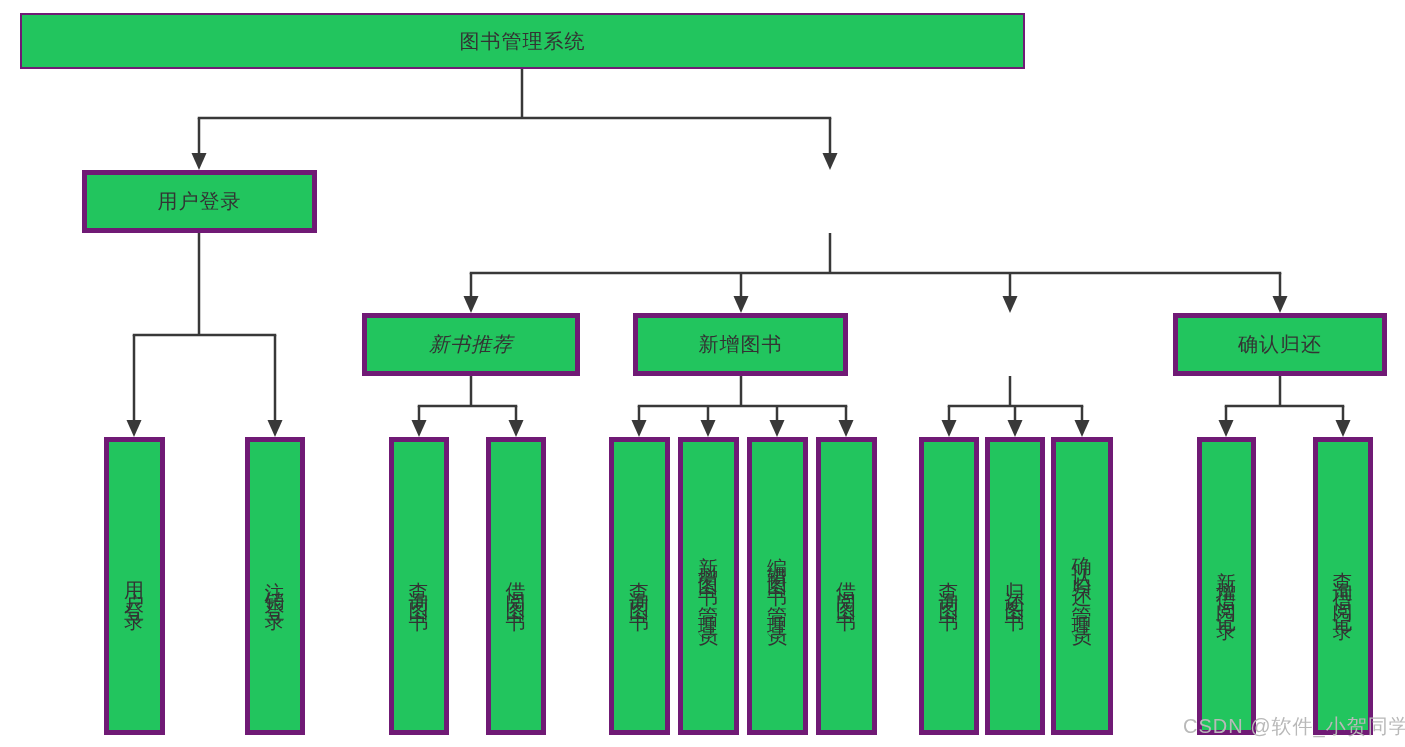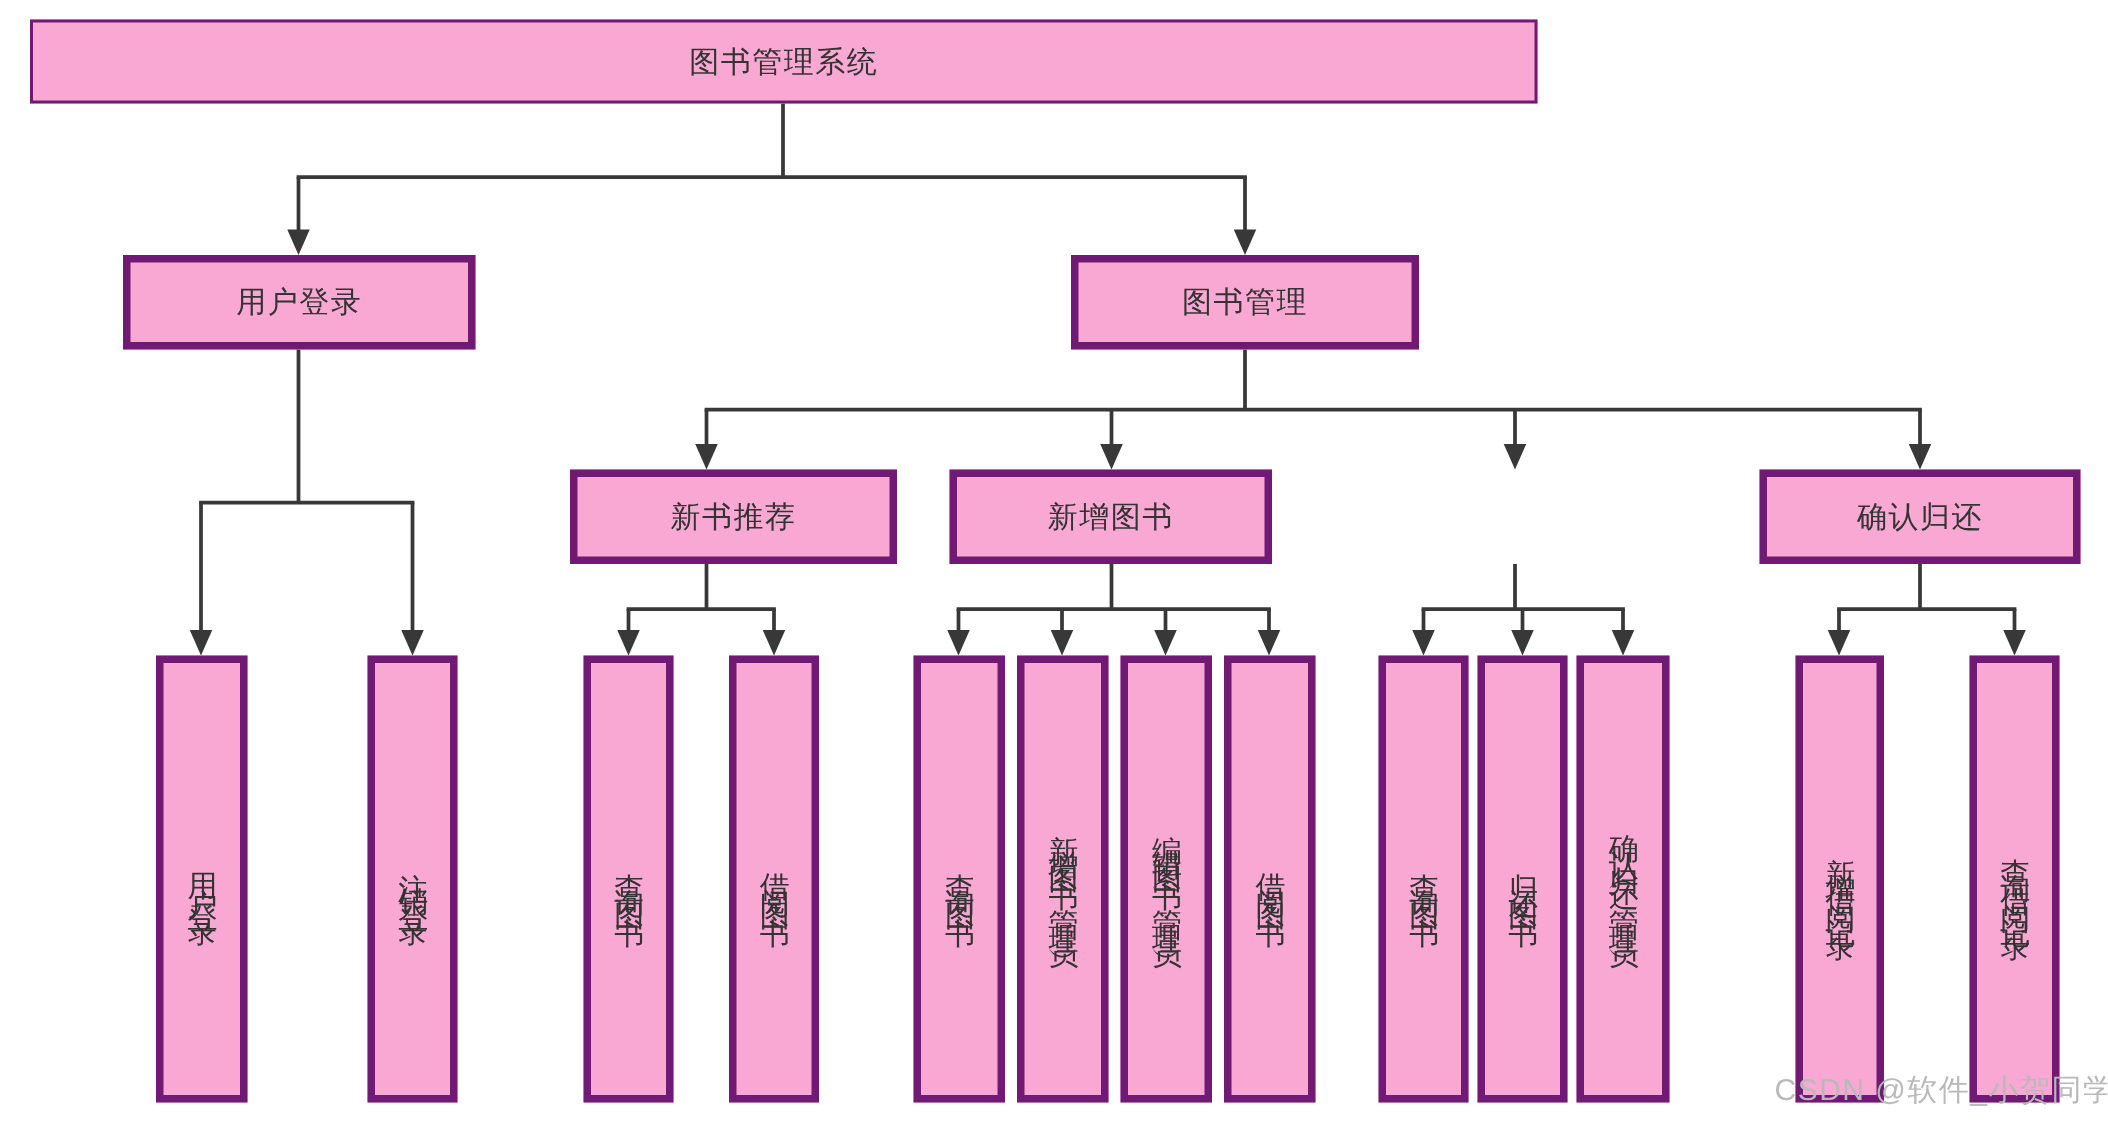"图书管理系统" .box { background: #f9a8d4 -> #22c55e }
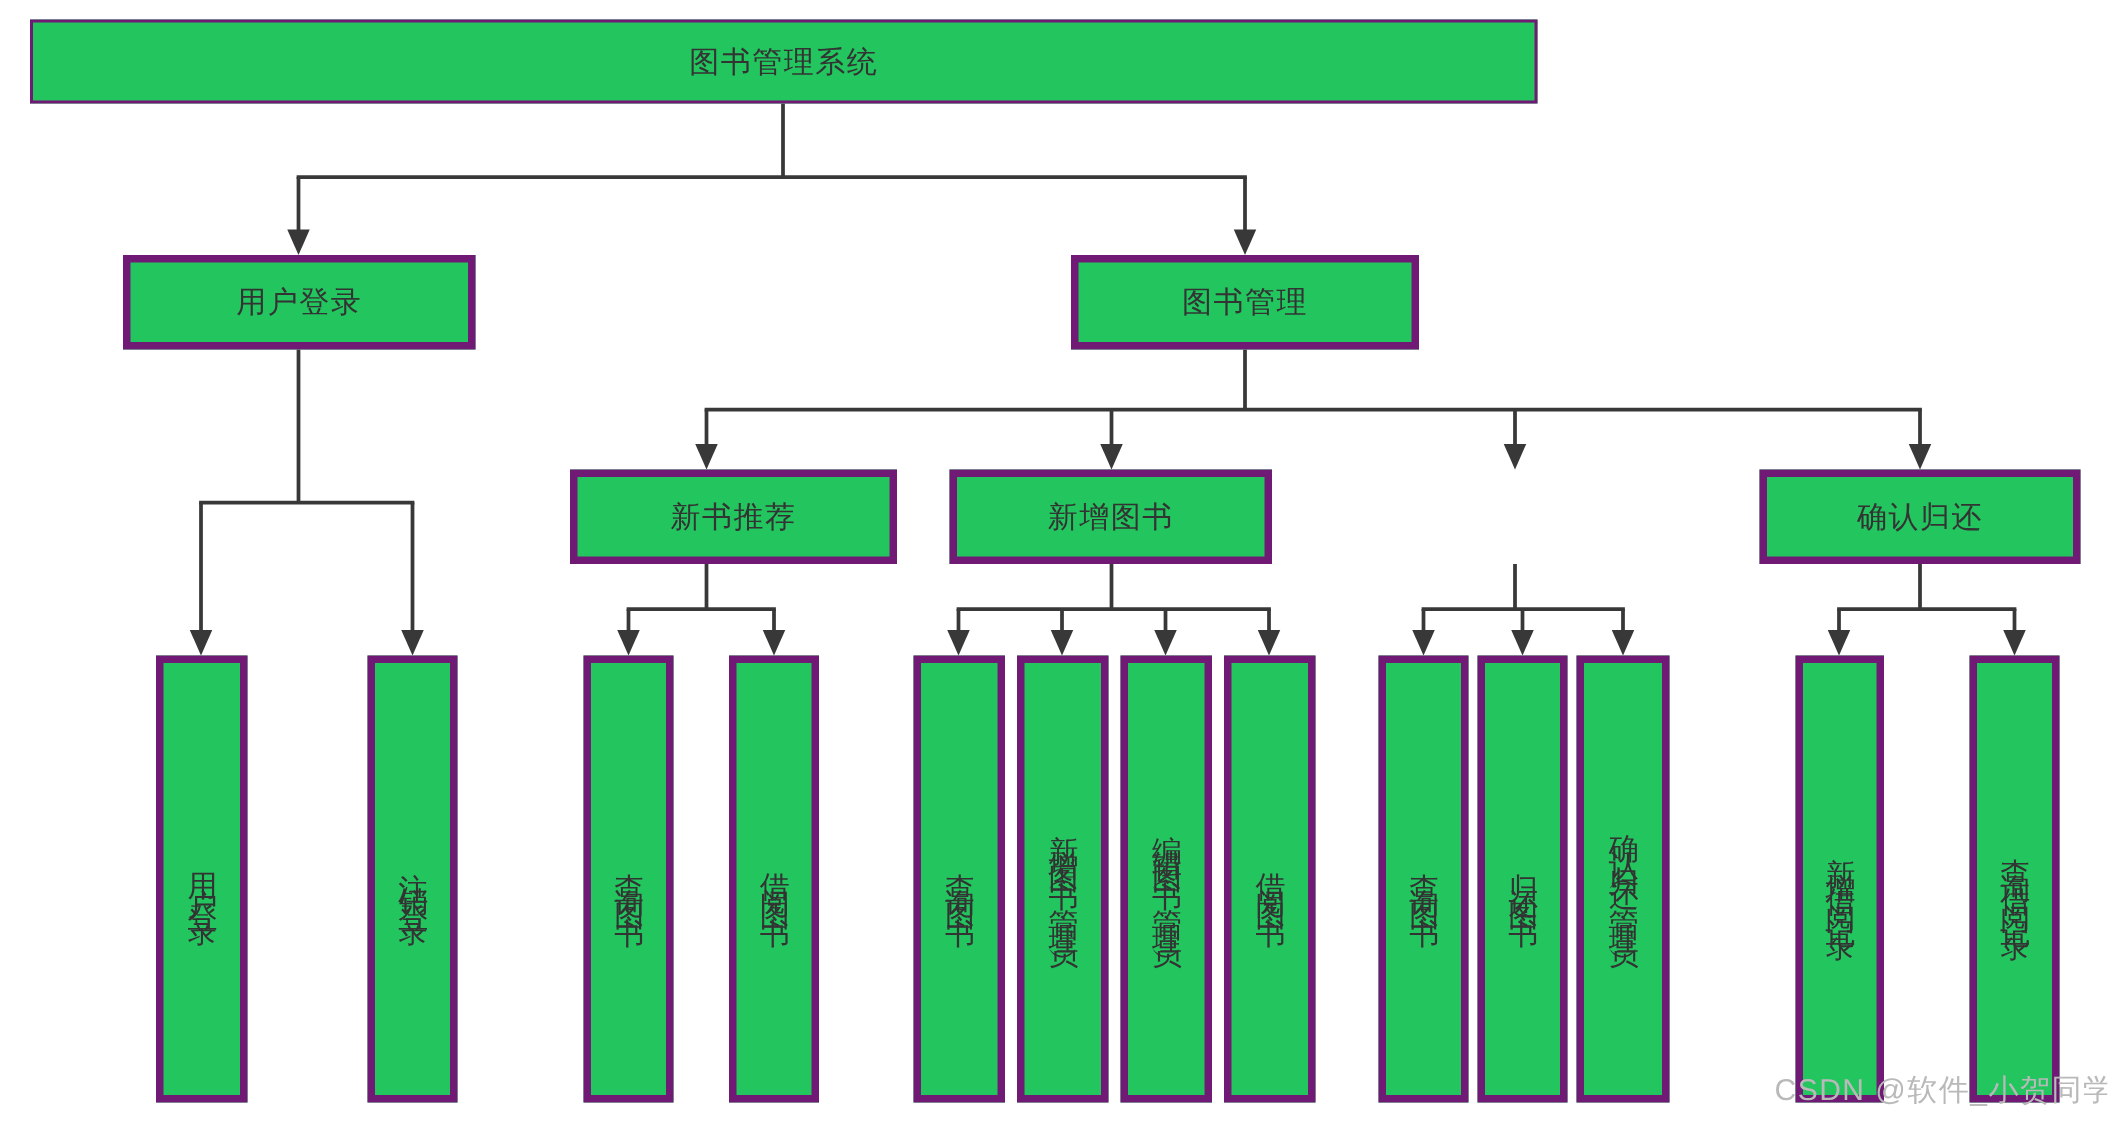"图书管理" div.box { html: <div> <span>图书管理</span> </div> -> none }
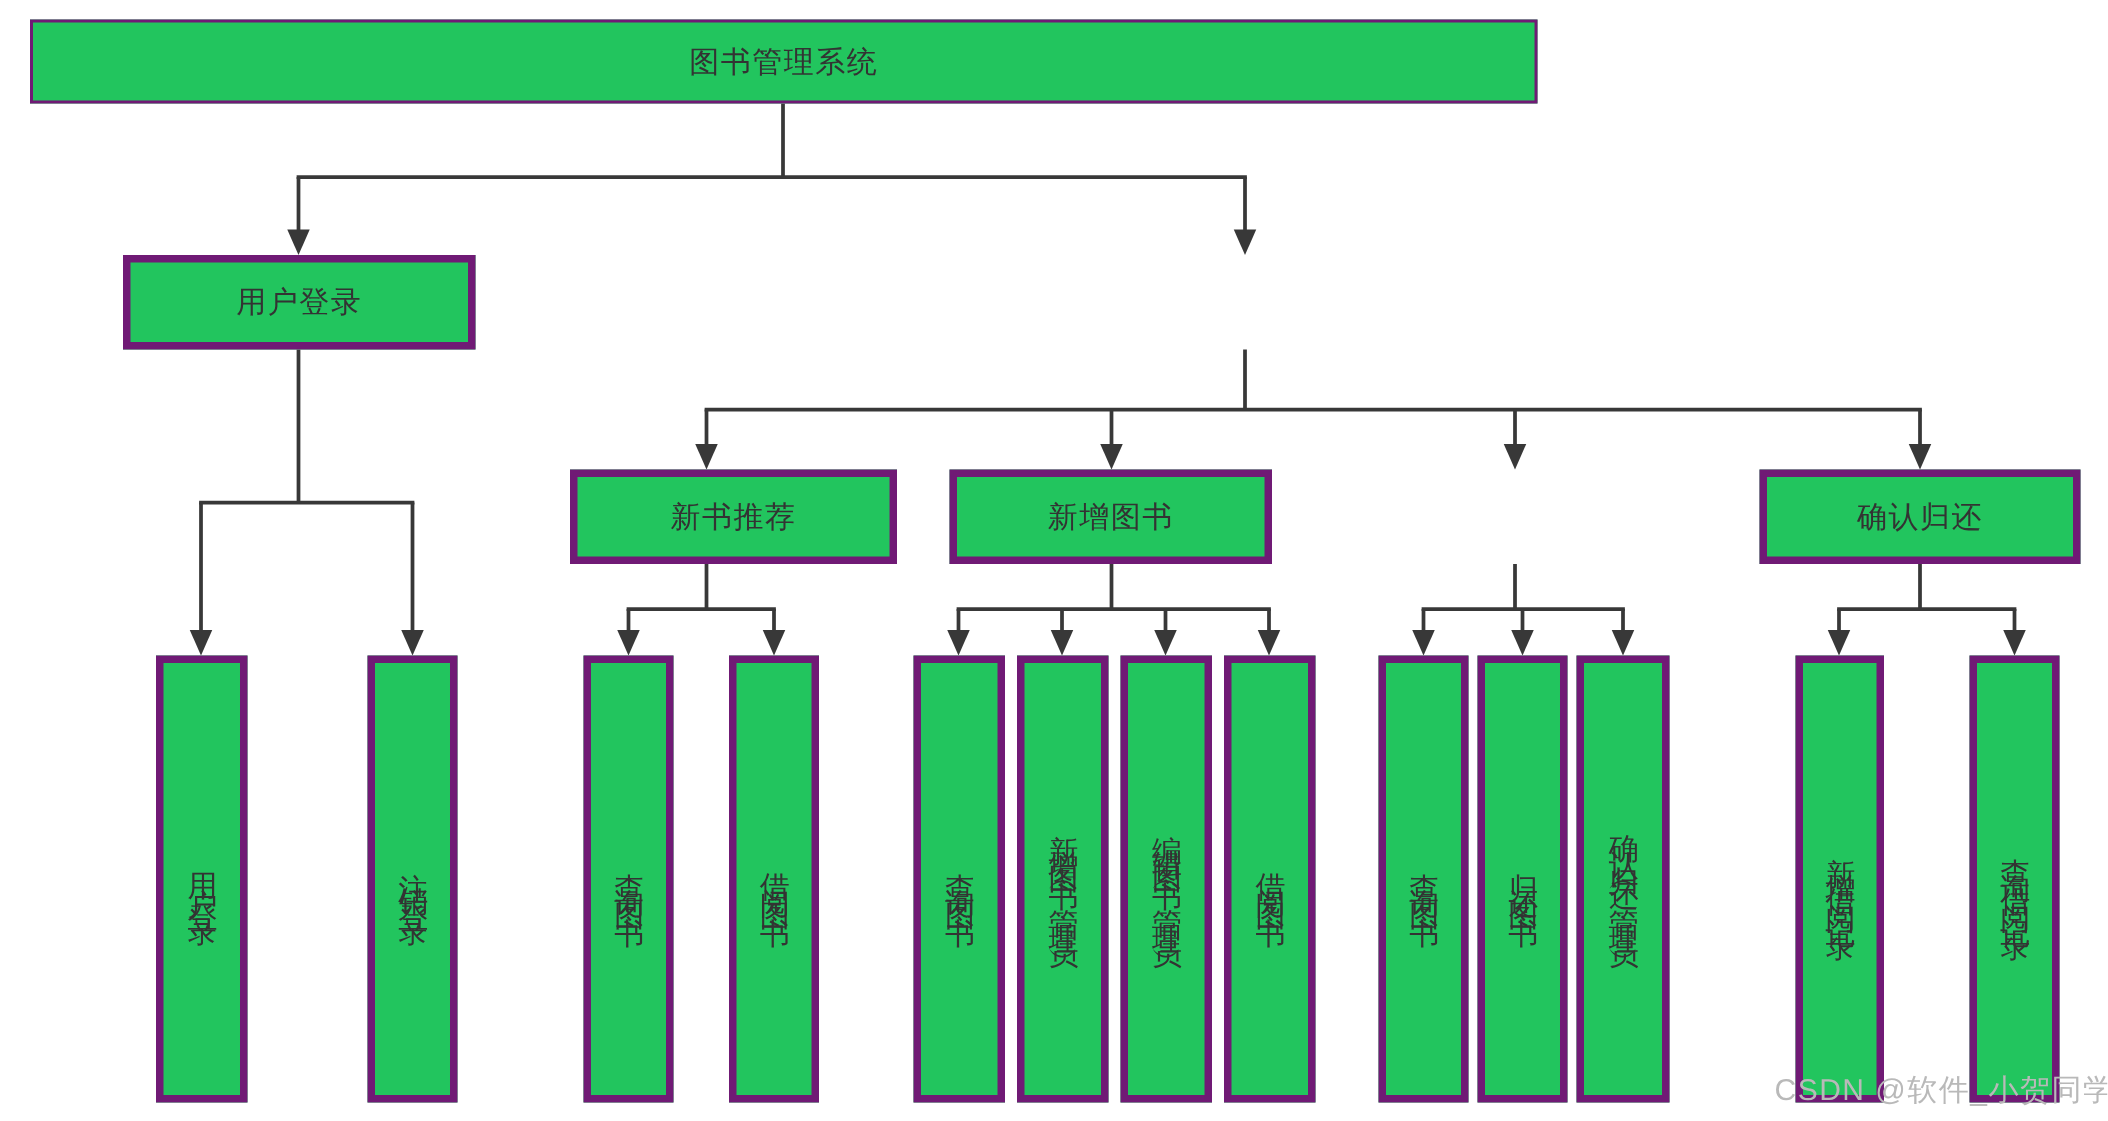"新书推荐" div.box { font-style: none -> italic; left: 380px -> 362px }
